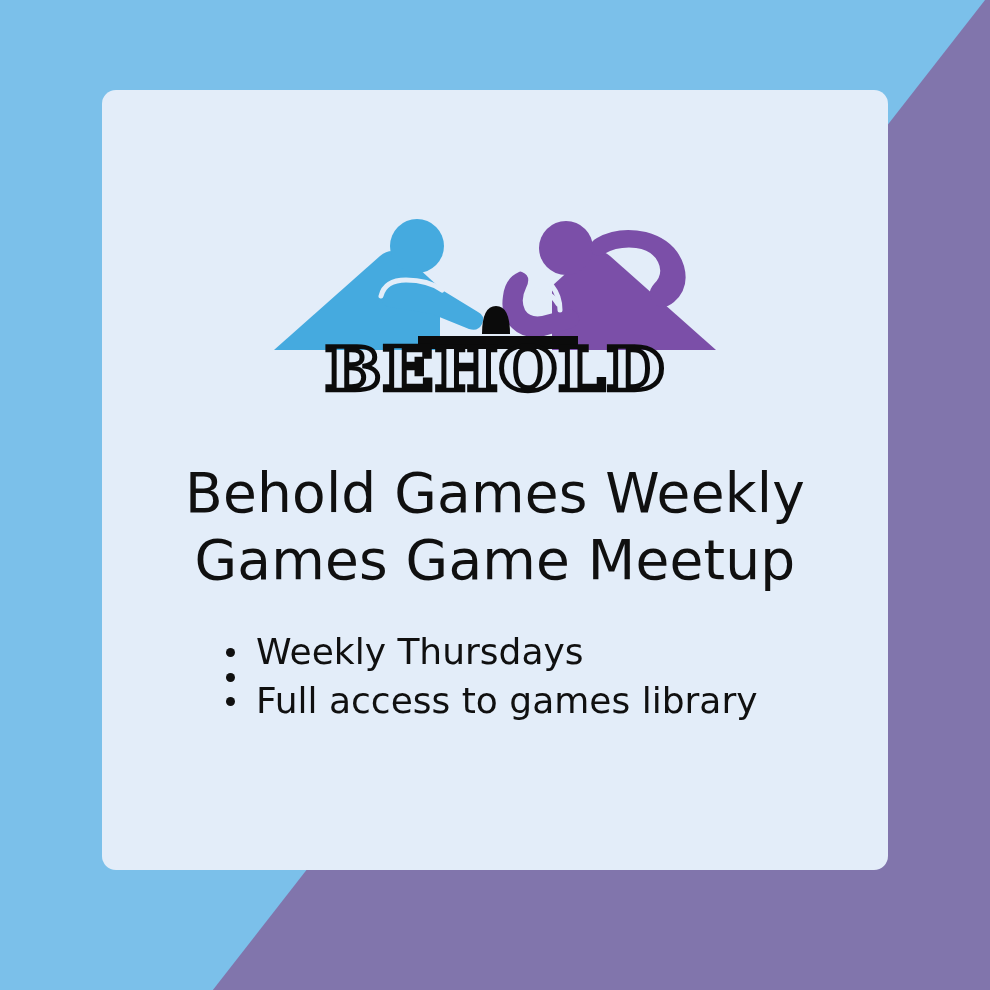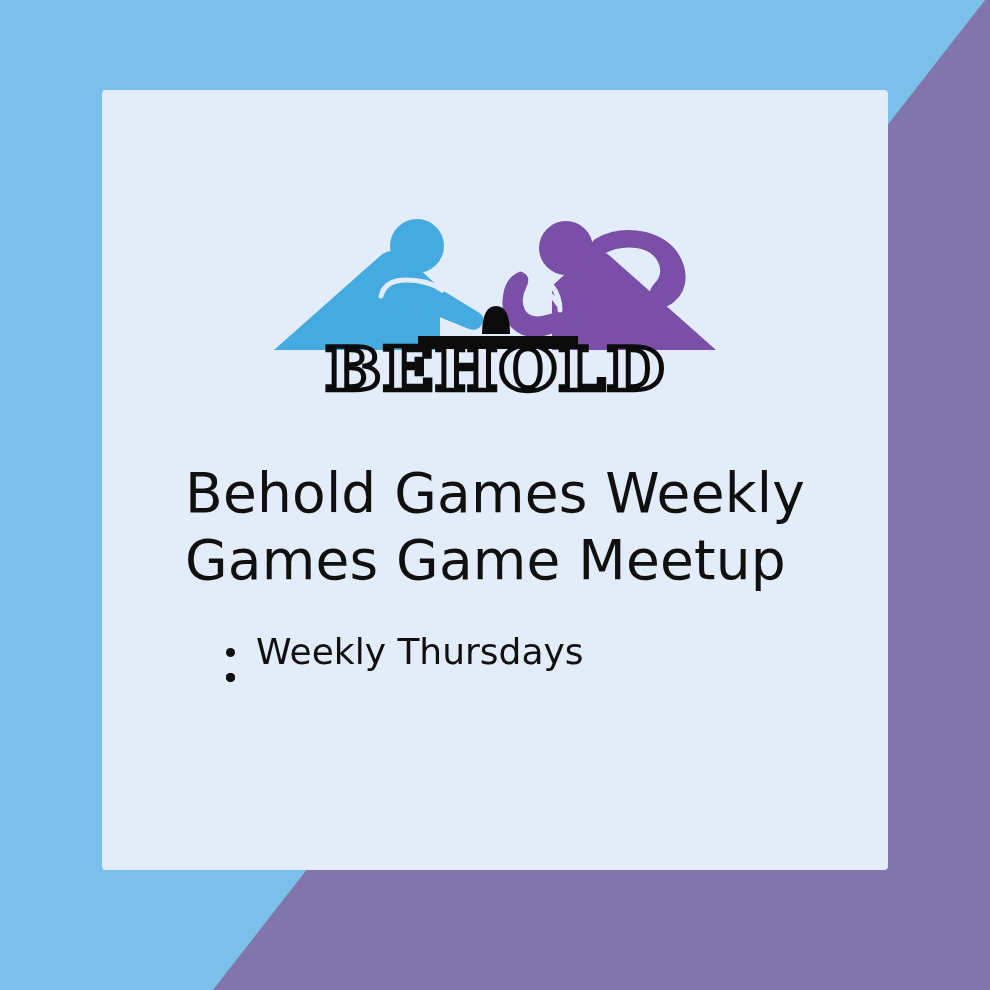"BEHOLD" .card { border-radius: 4px -> 14px }
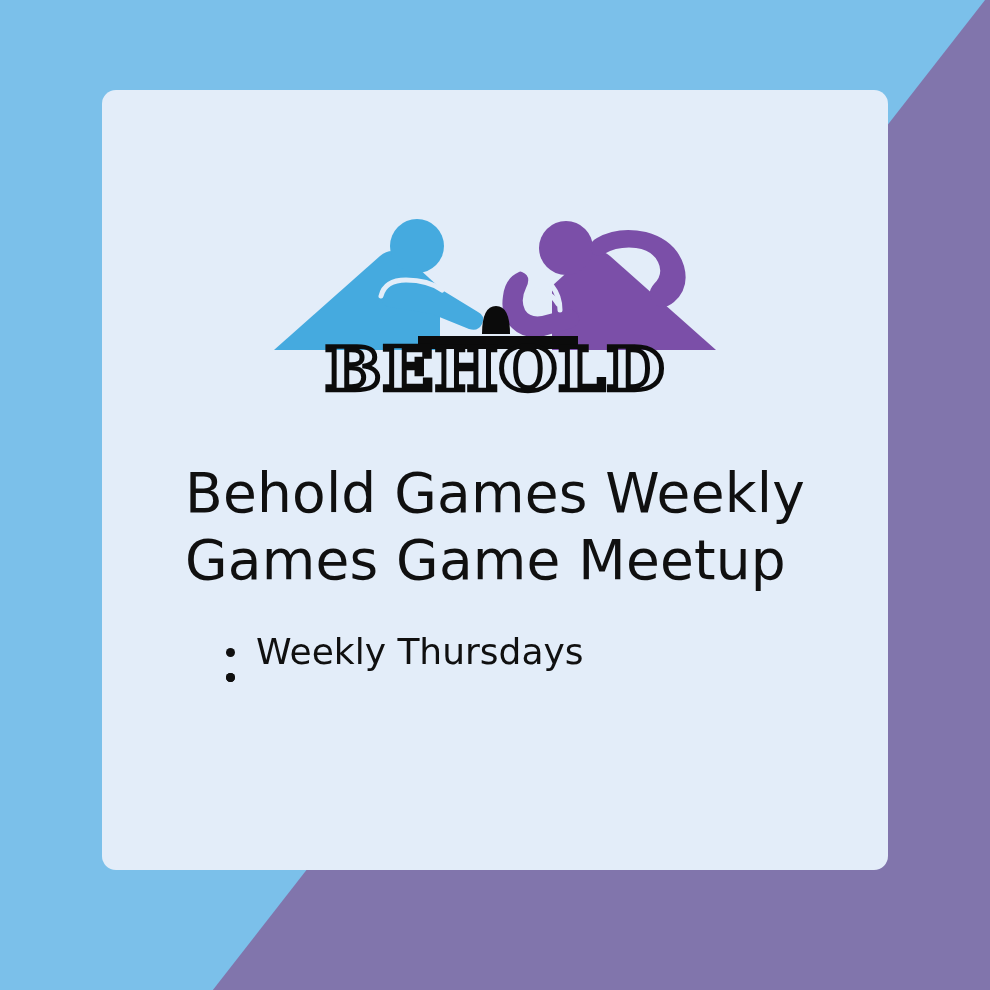"Behold Games Weekly" .headline { text-align: left -> center }
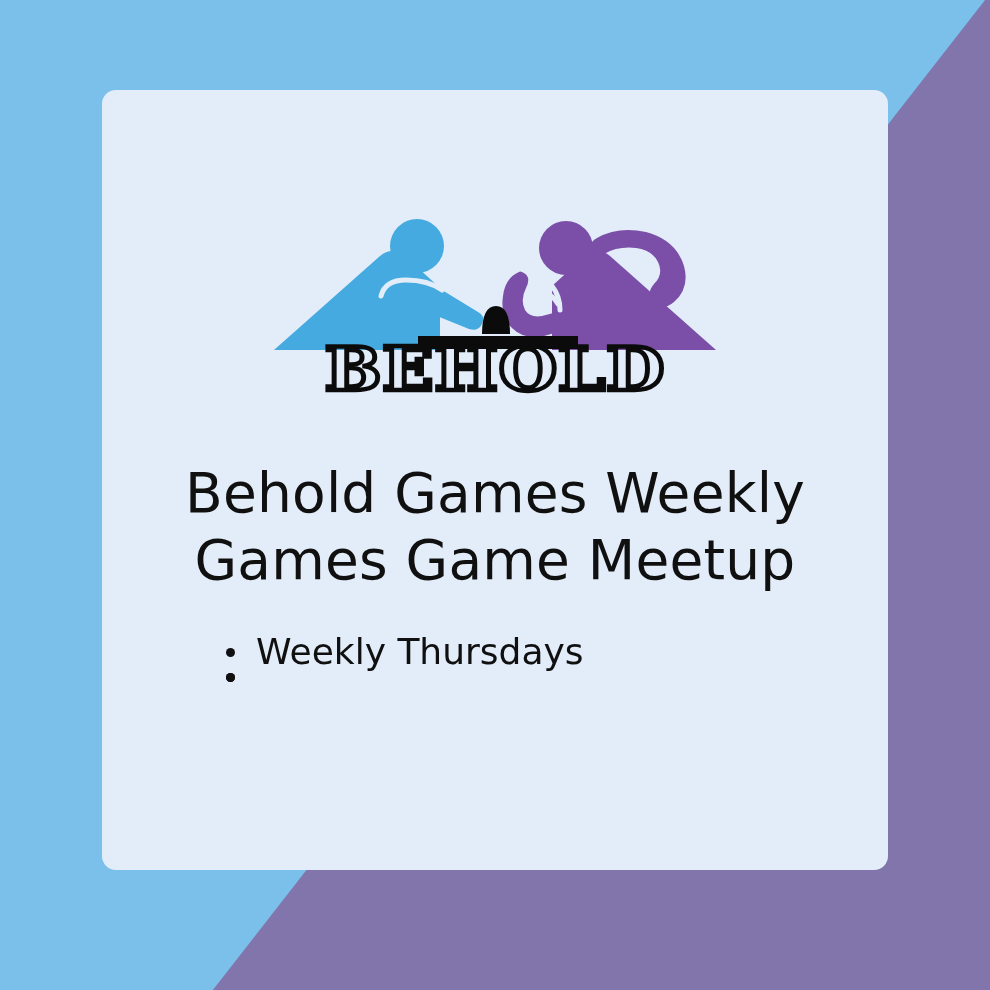"Full access to games library" span { html: none -> <span>Full access to games library</span> }
